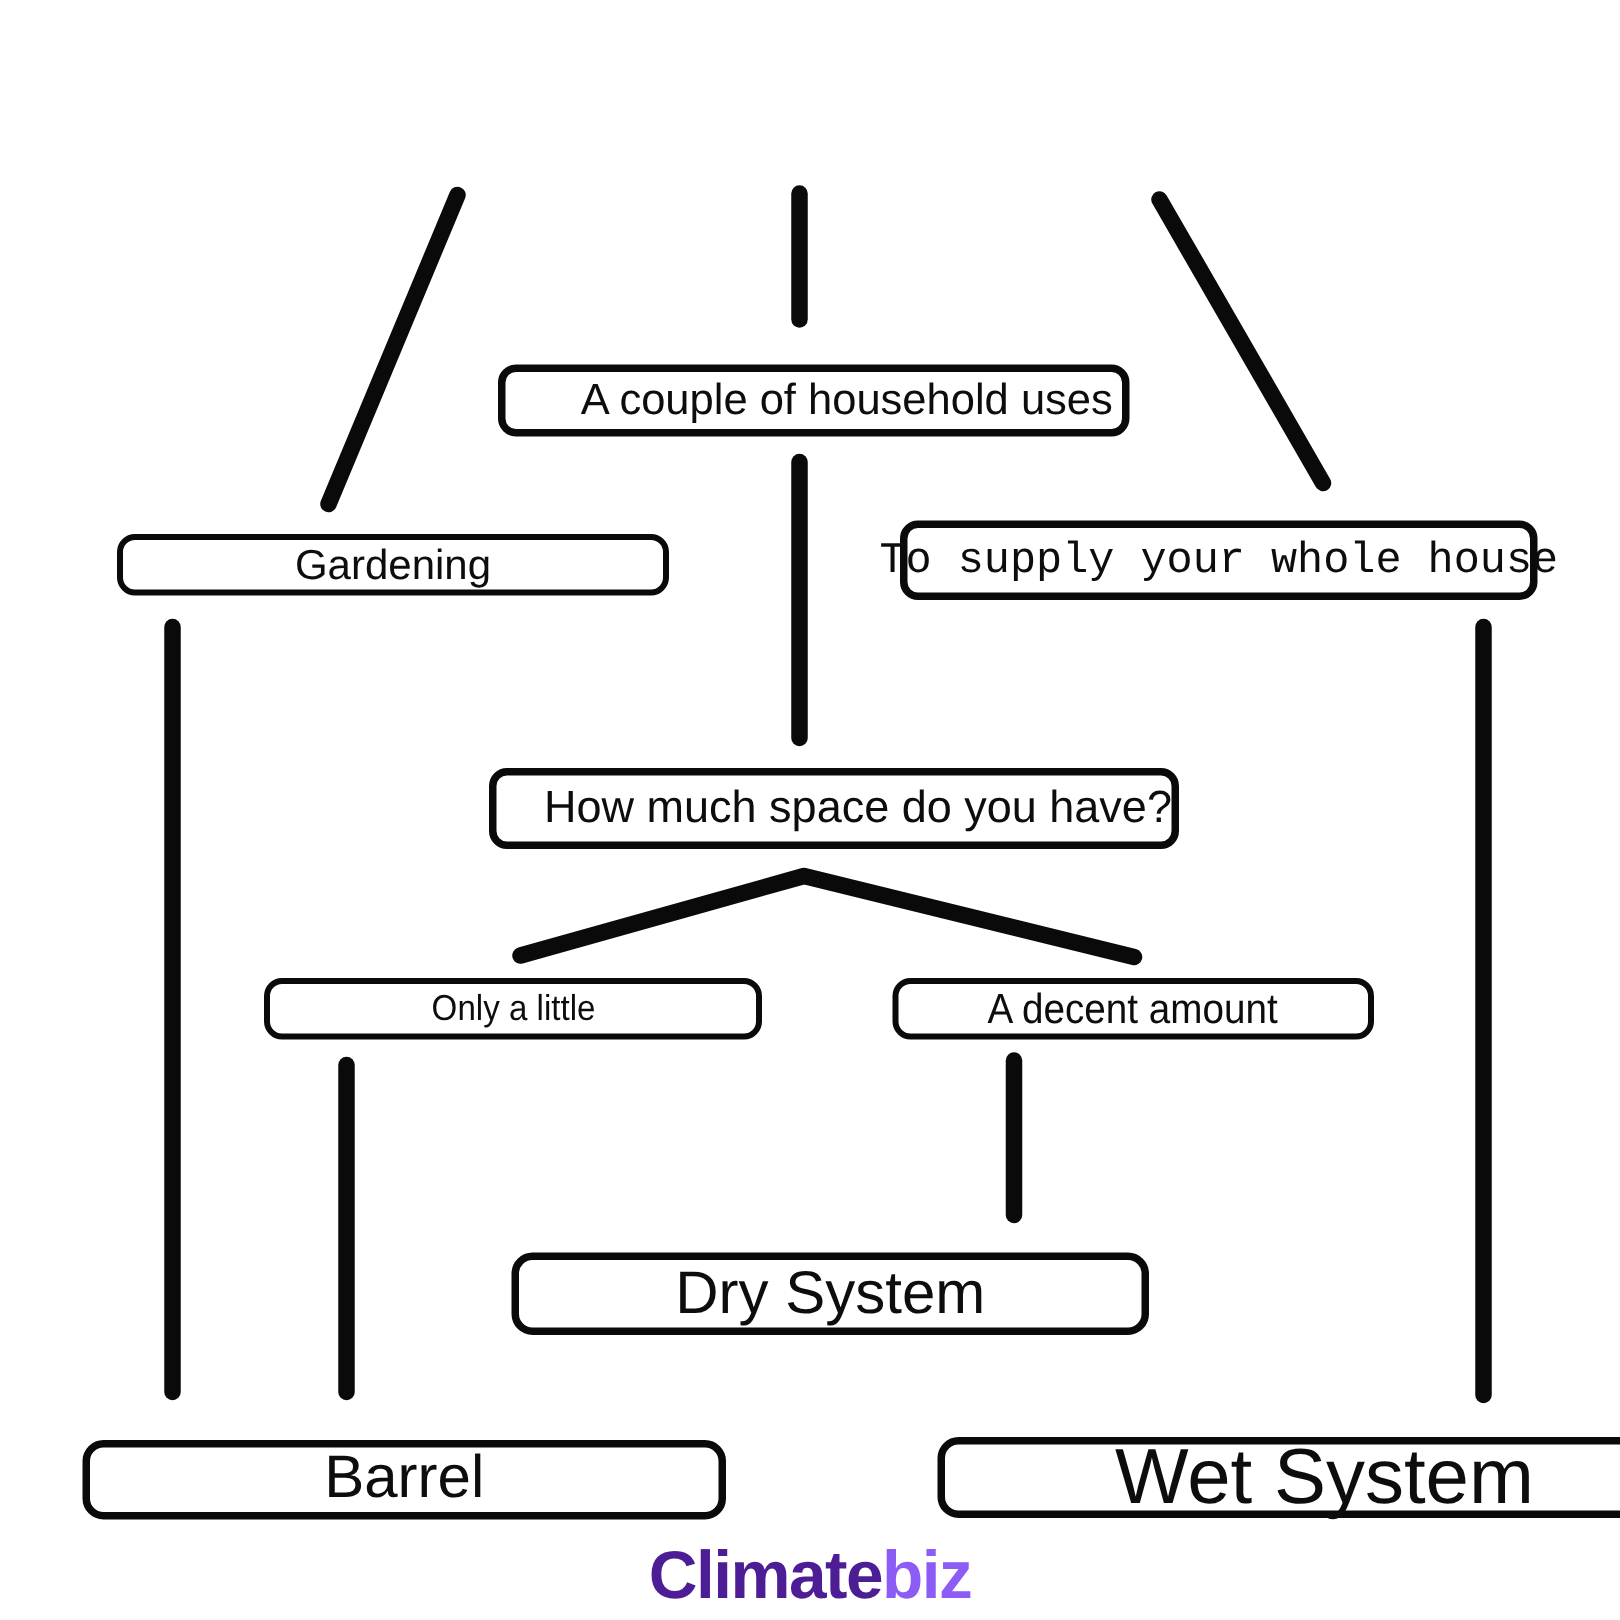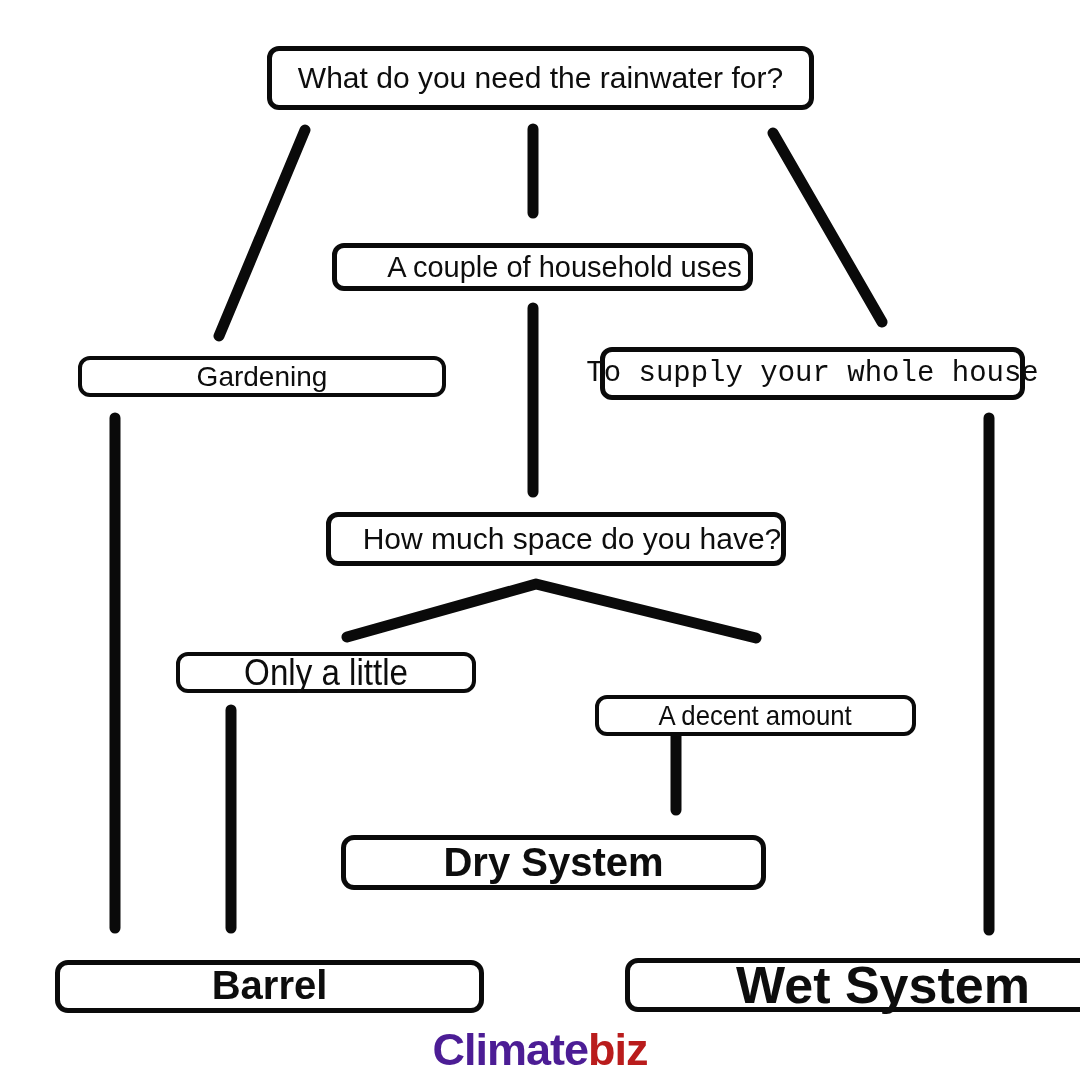"What do you need the" div.node { html: <div> <span>What do you need the rainwater for?</span> </div> -> none }
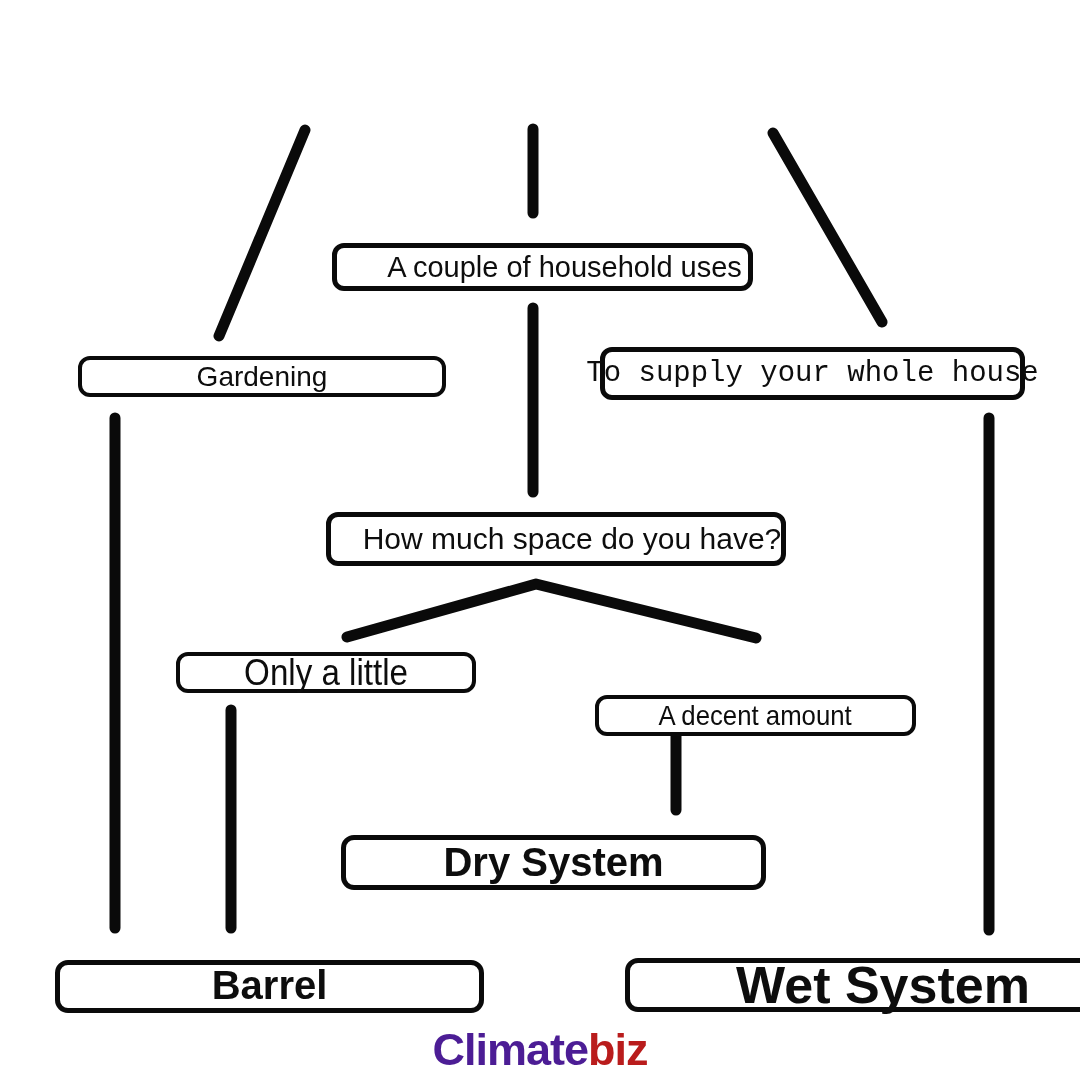"Only a little" .n-little { font-size: 36px -> 24px; width: 300px -> 332px }
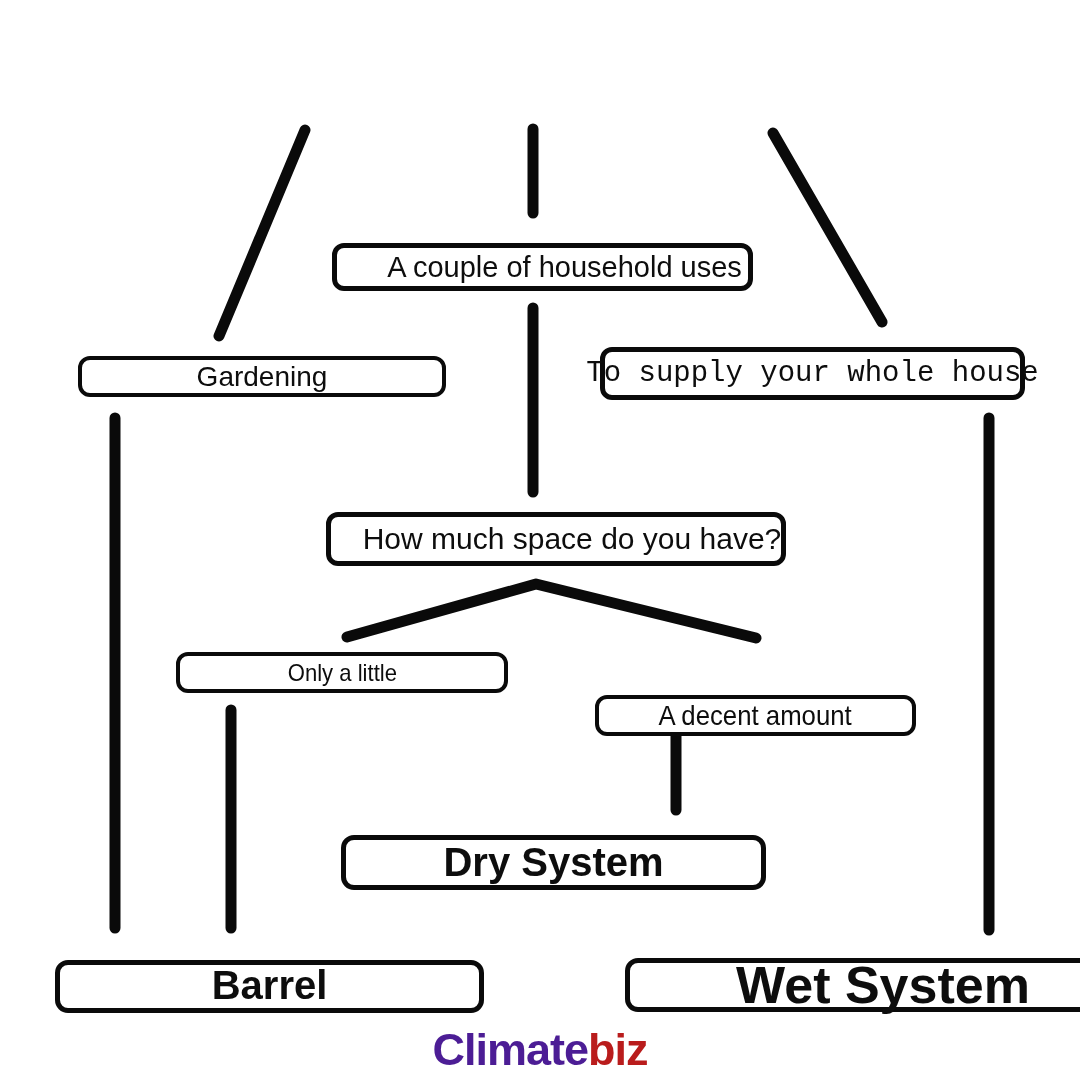"A decent amount" .n-decent { margin-top: 43px -> none }
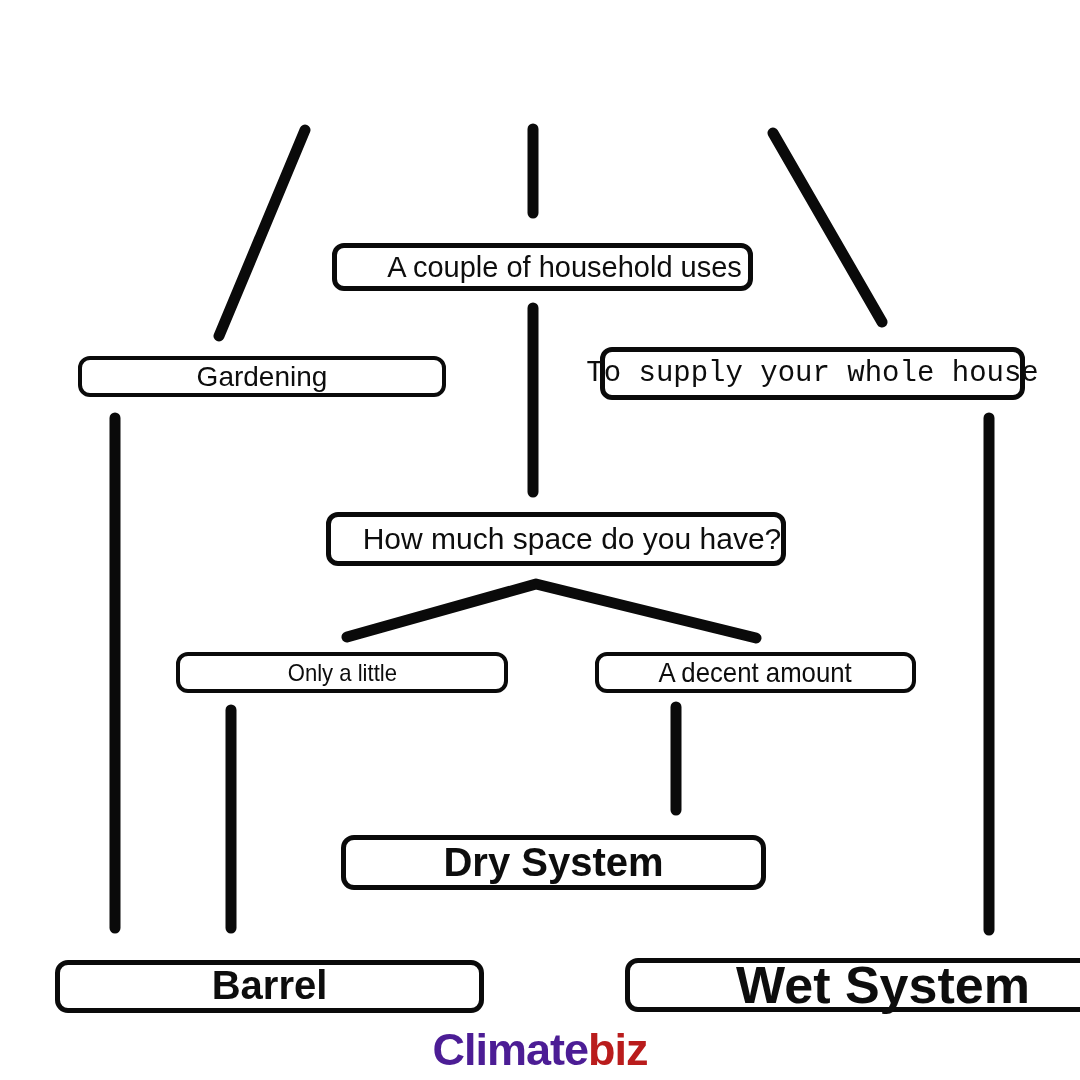"Dry System" .node.bold { border-radius: 13px -> none; font-weight: bold -> normal }
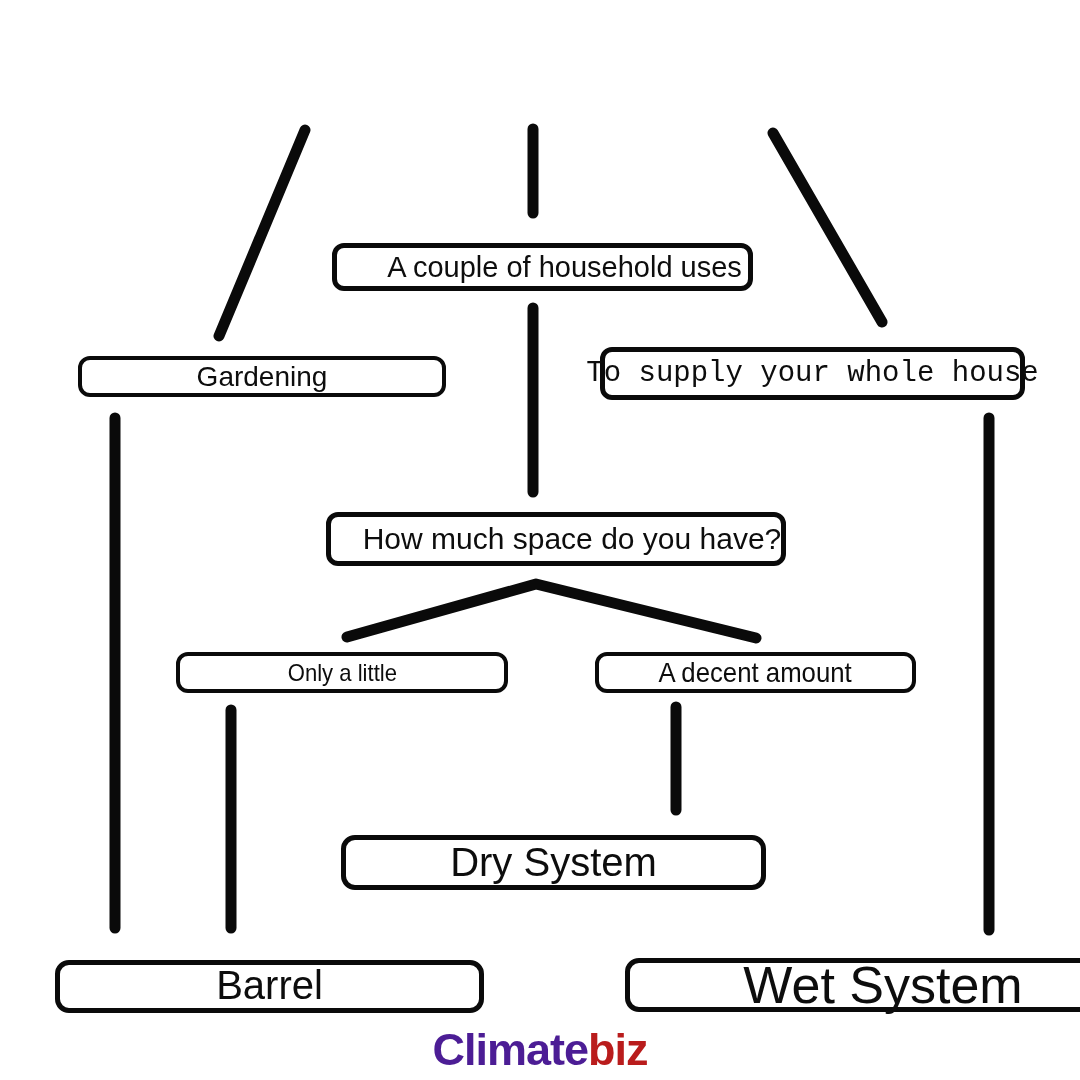"biz" .logo-green { color: #b91c1c -> #8b5cf6 }
